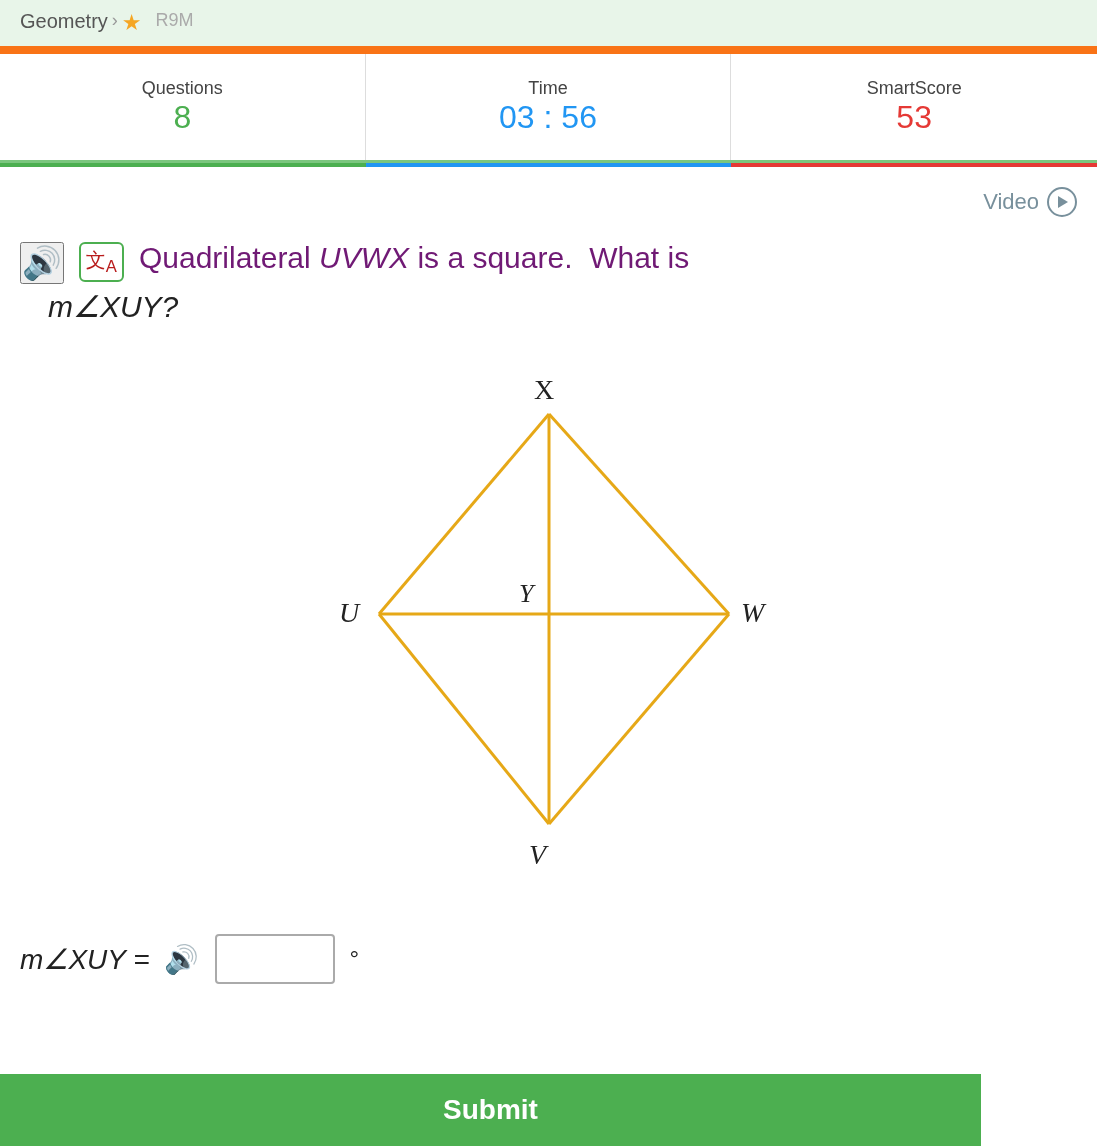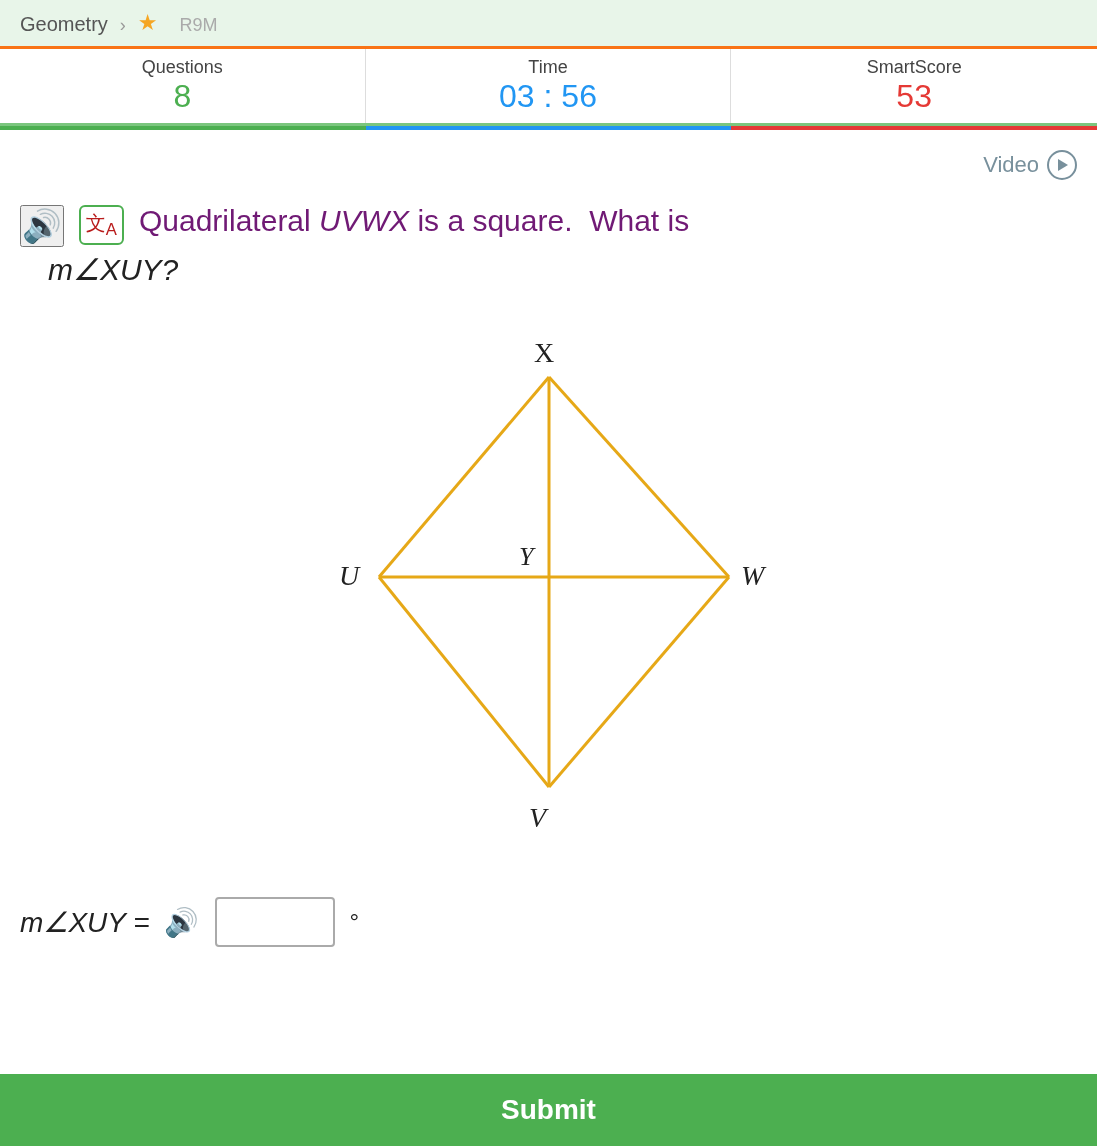"Geometry" .top-bar { align-items: flex-end -> flex-start; border-bottom: 3px solid #f97316 -> 8px solid #f97316; gap: 12px -> 4px }
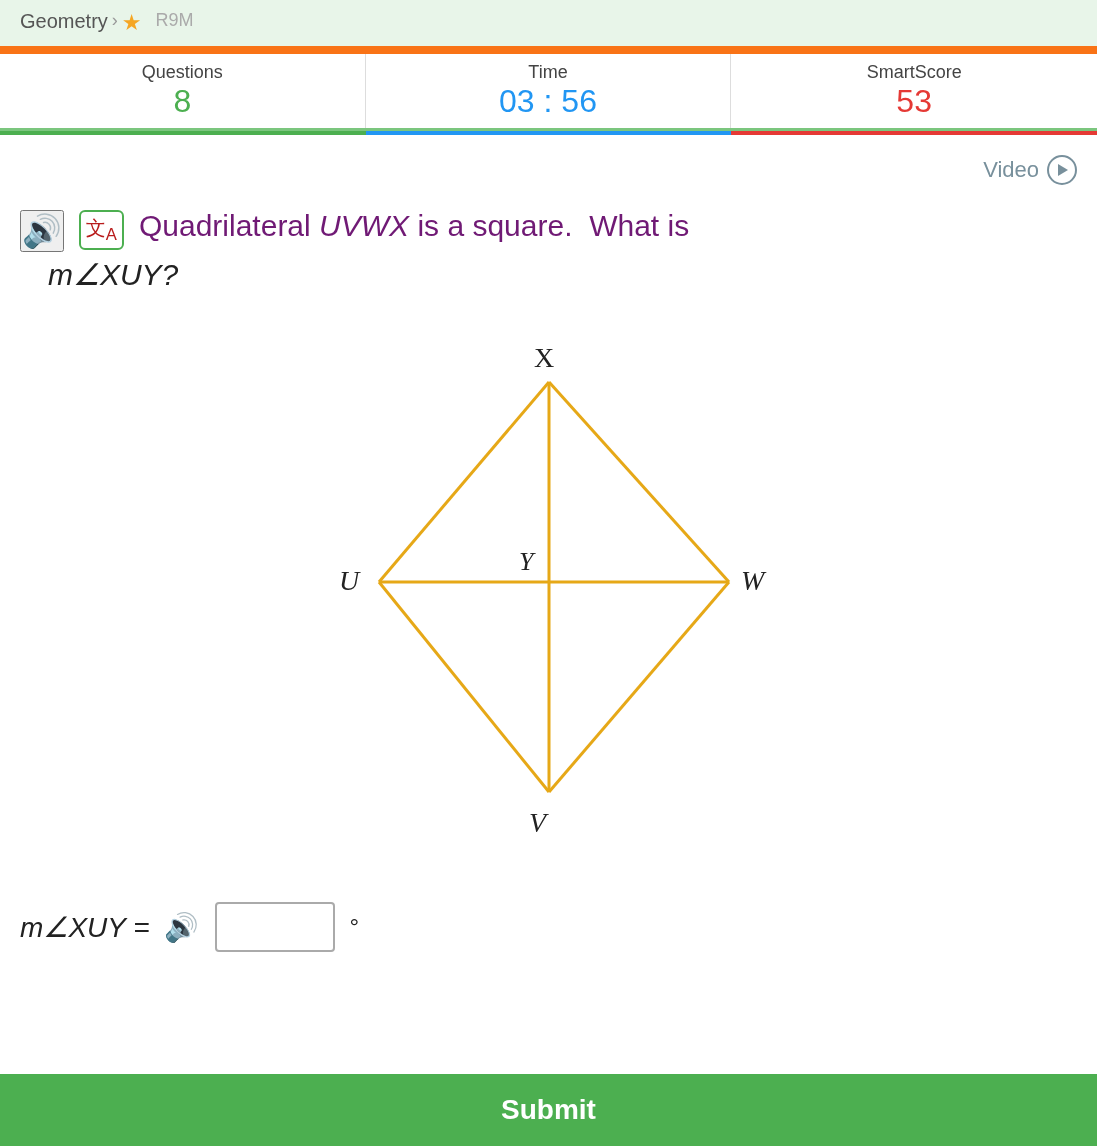"Questions" .stat-cell { padding: 8px 10px -> 24px 10px }
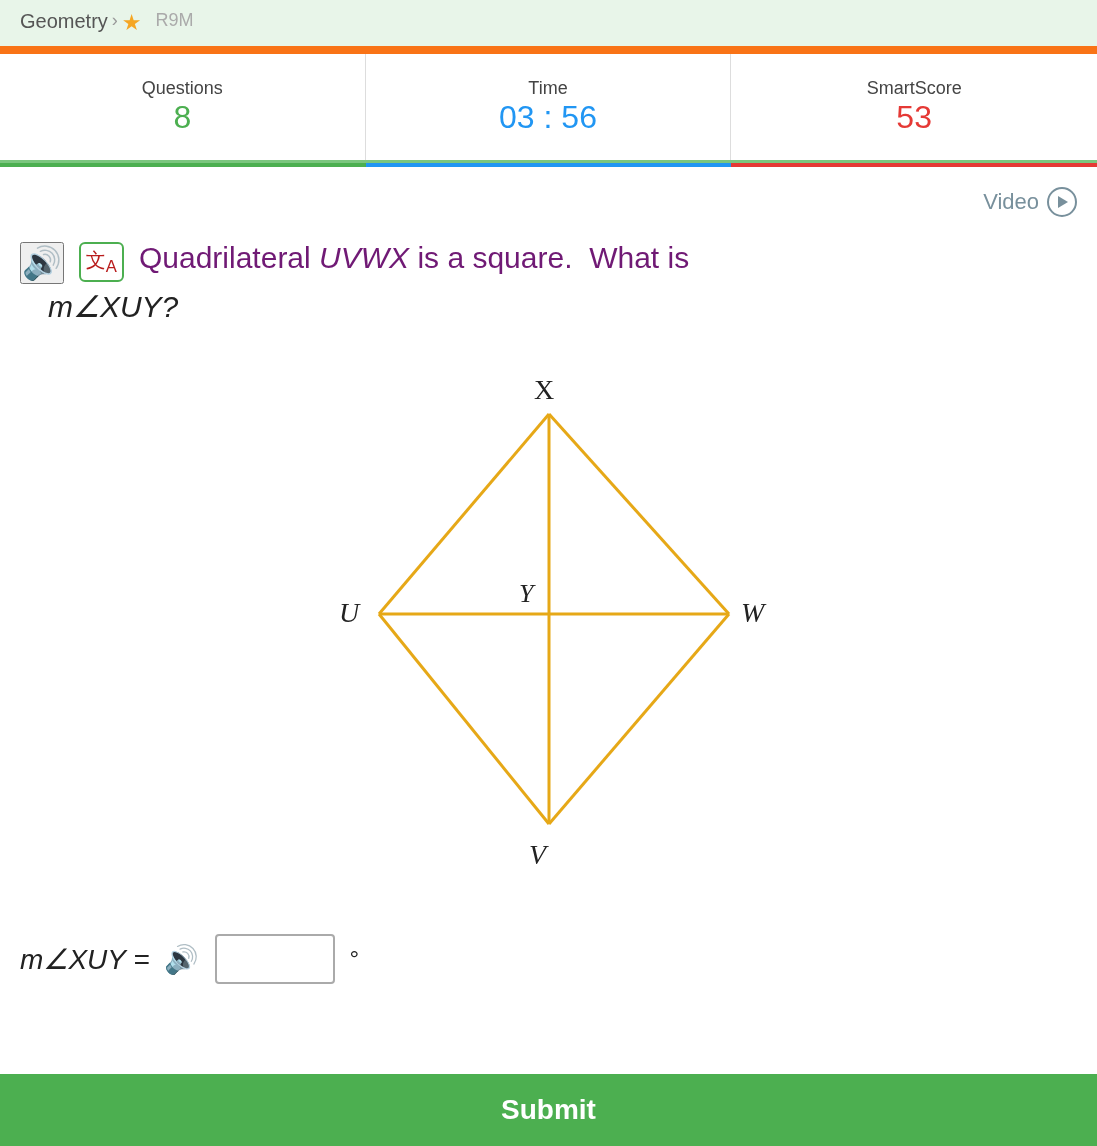"Submit" .bottom-btn { width: 1097px -> 981px }
